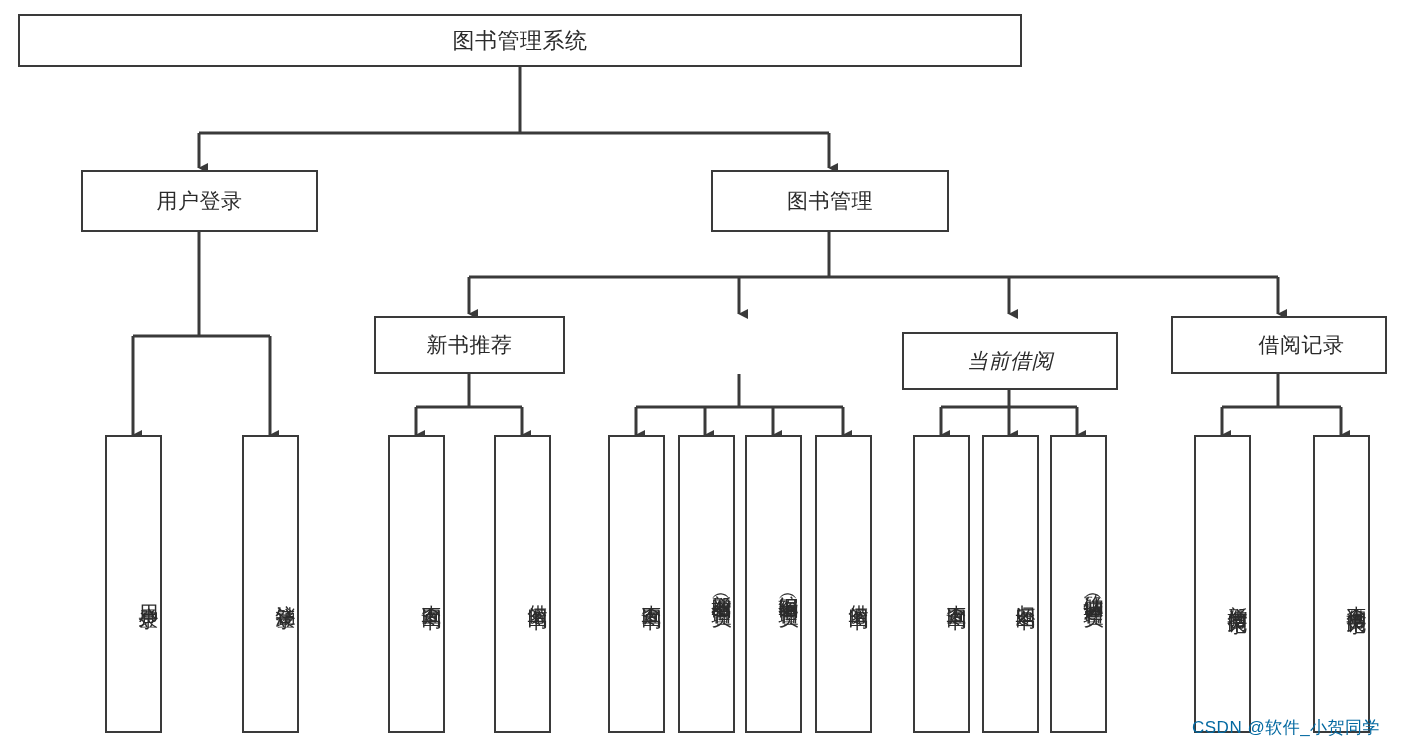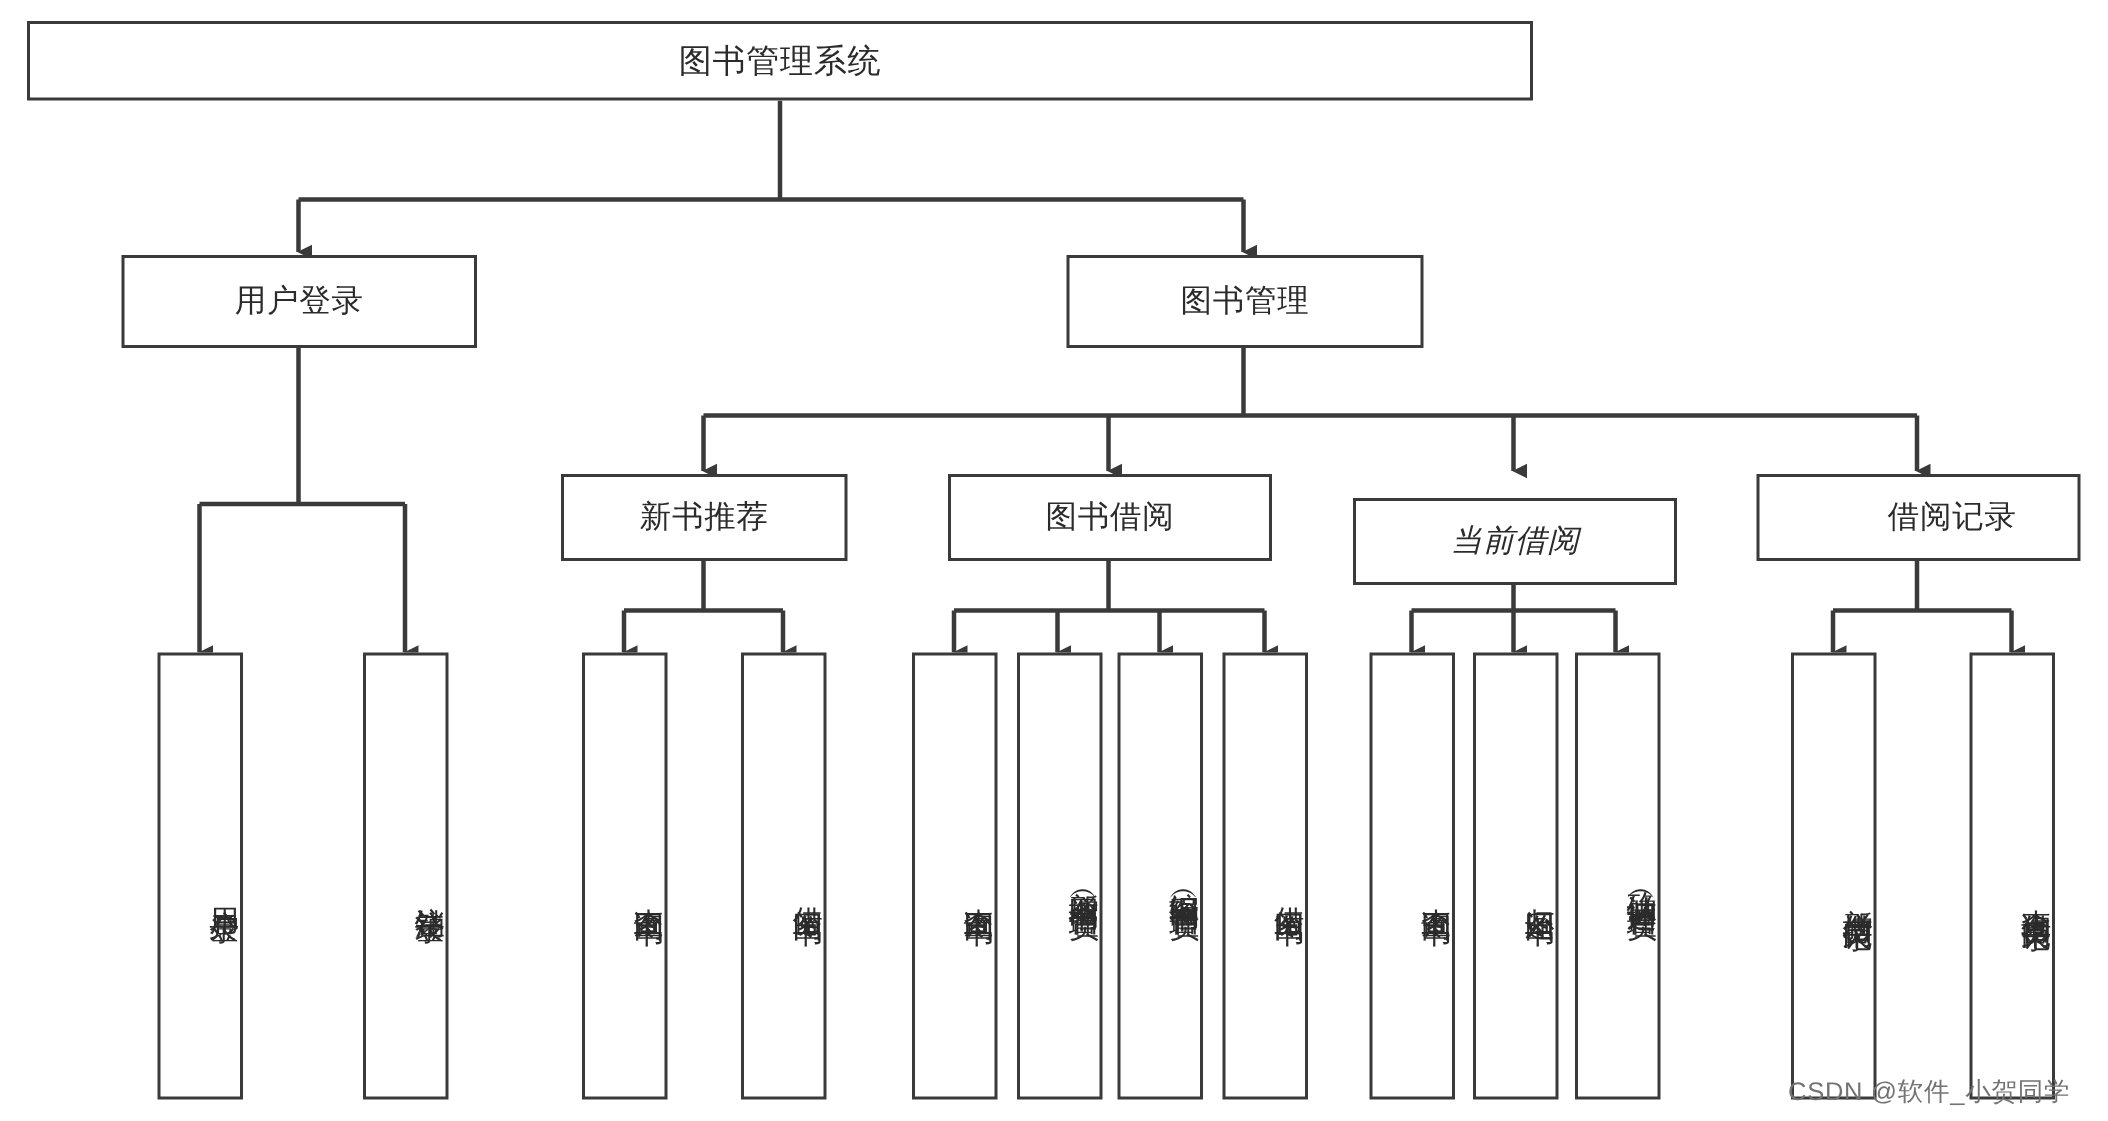"图书借阅" div.node { html: <div>图书借阅</div> -> none }
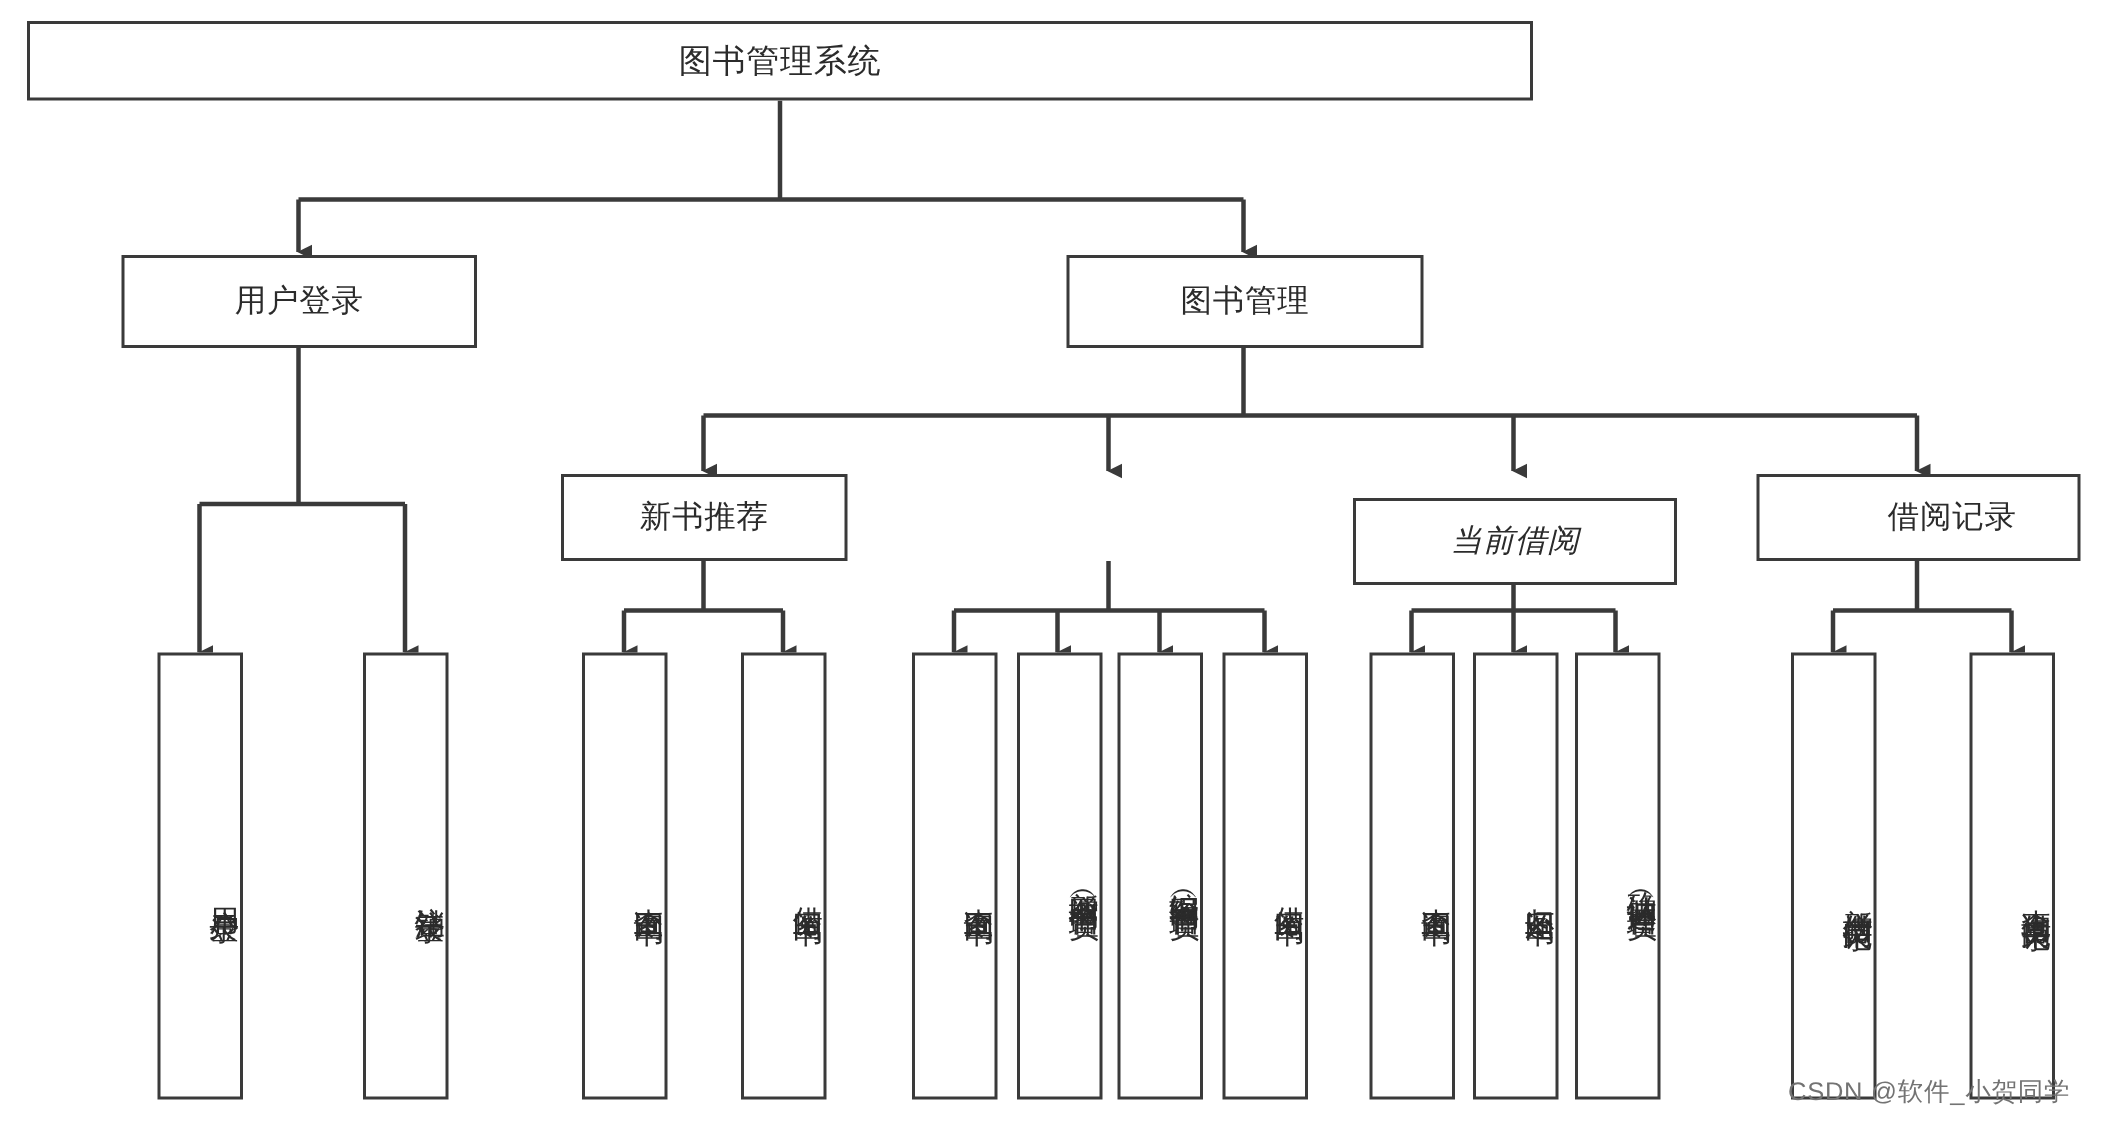"CSDN @软件_小贺同学" .watermark { color: #737373 -> #0369a1 }
